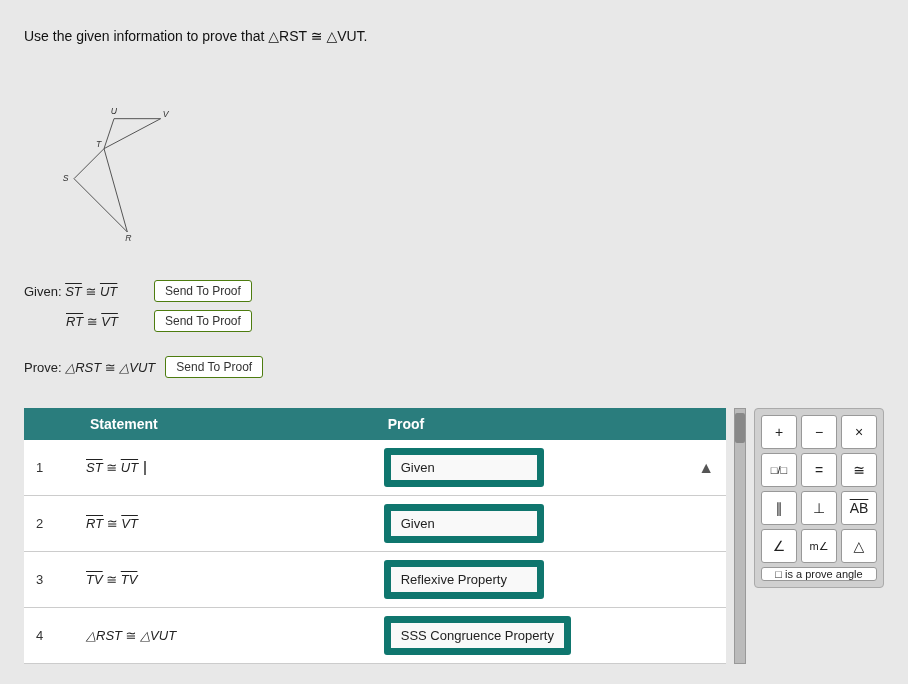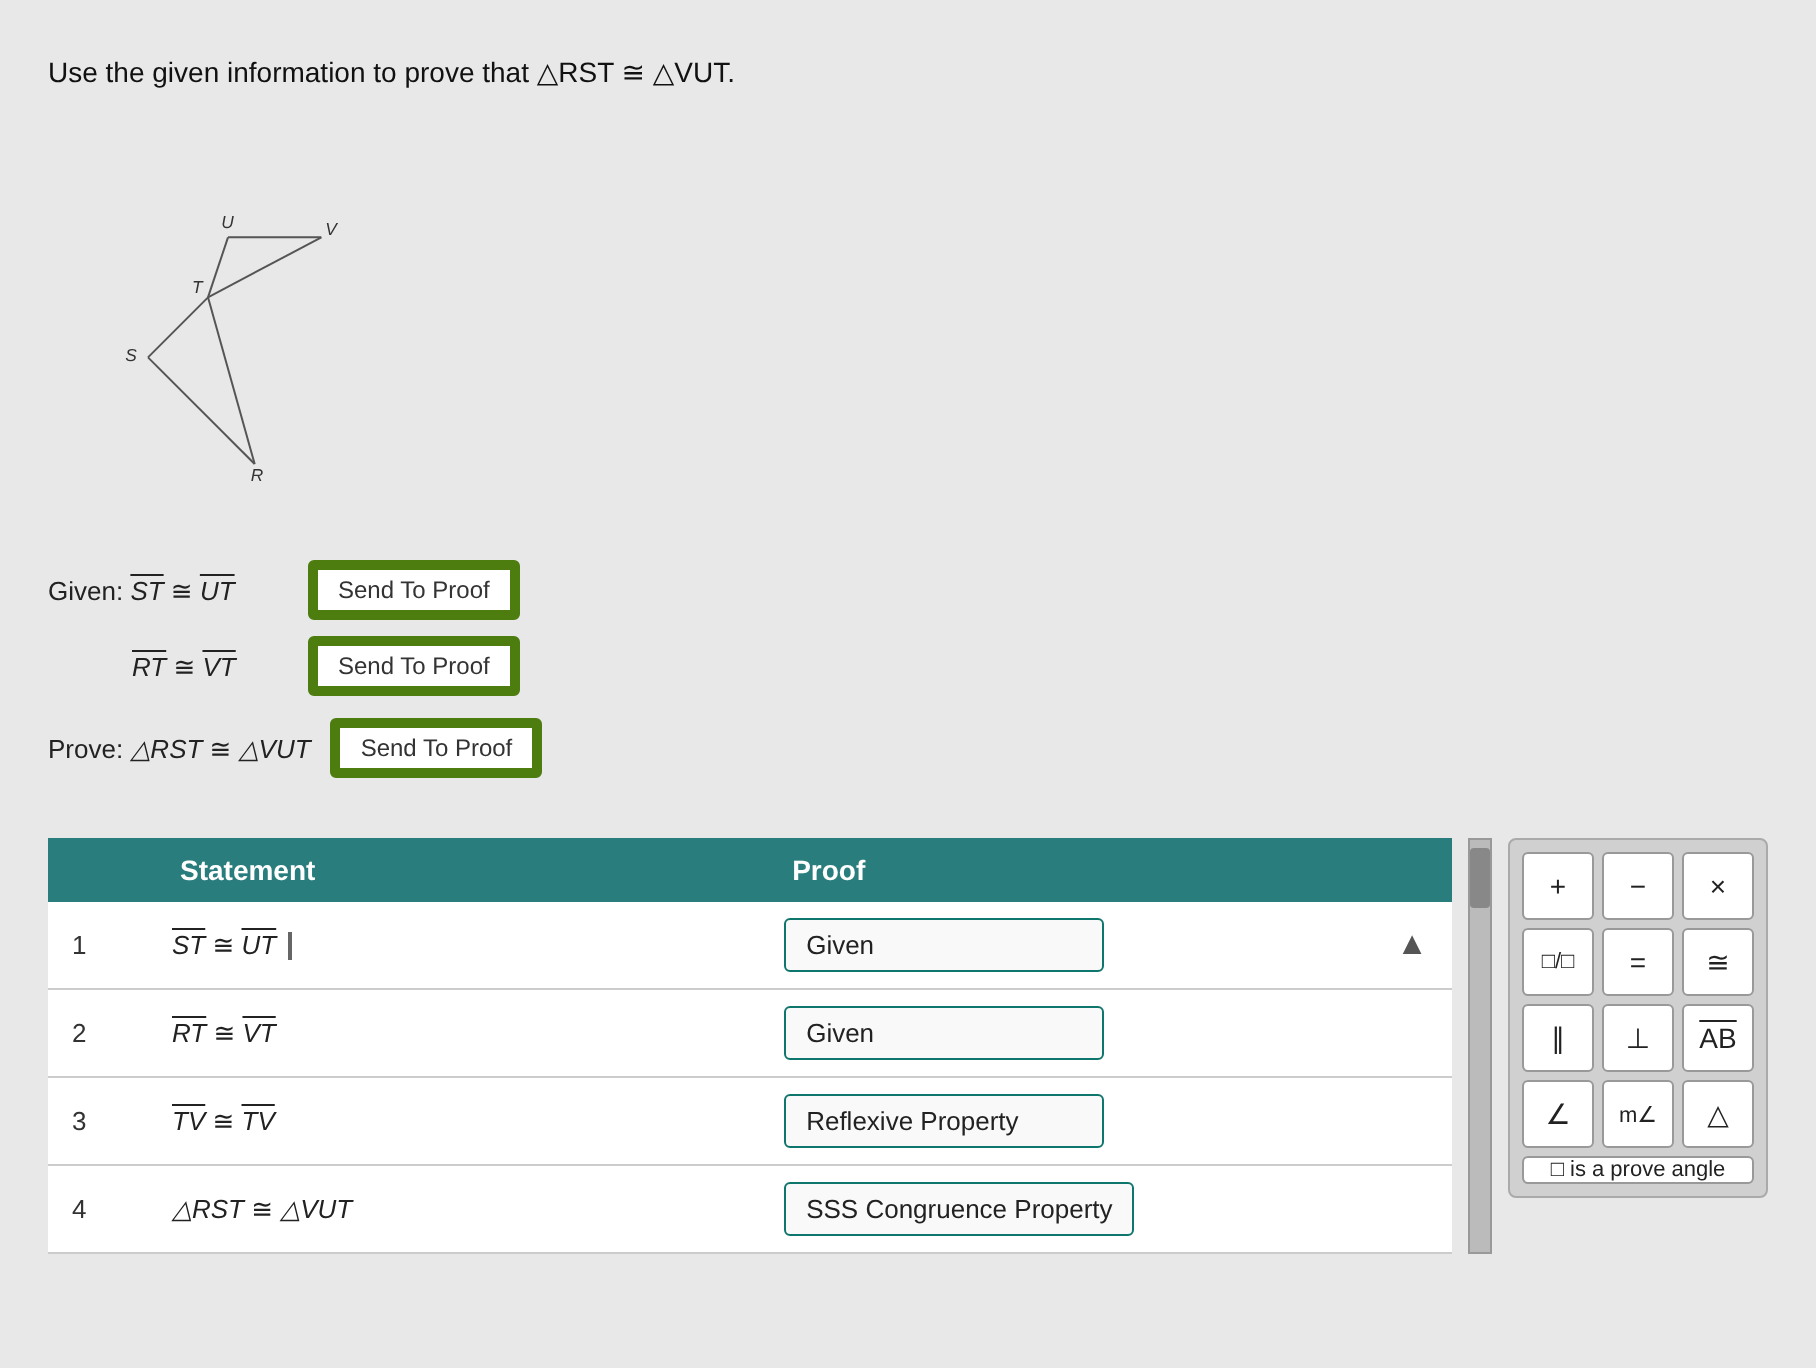"Given: ST ≅ UT" .given-section { margin-bottom: 11px -> 24px }
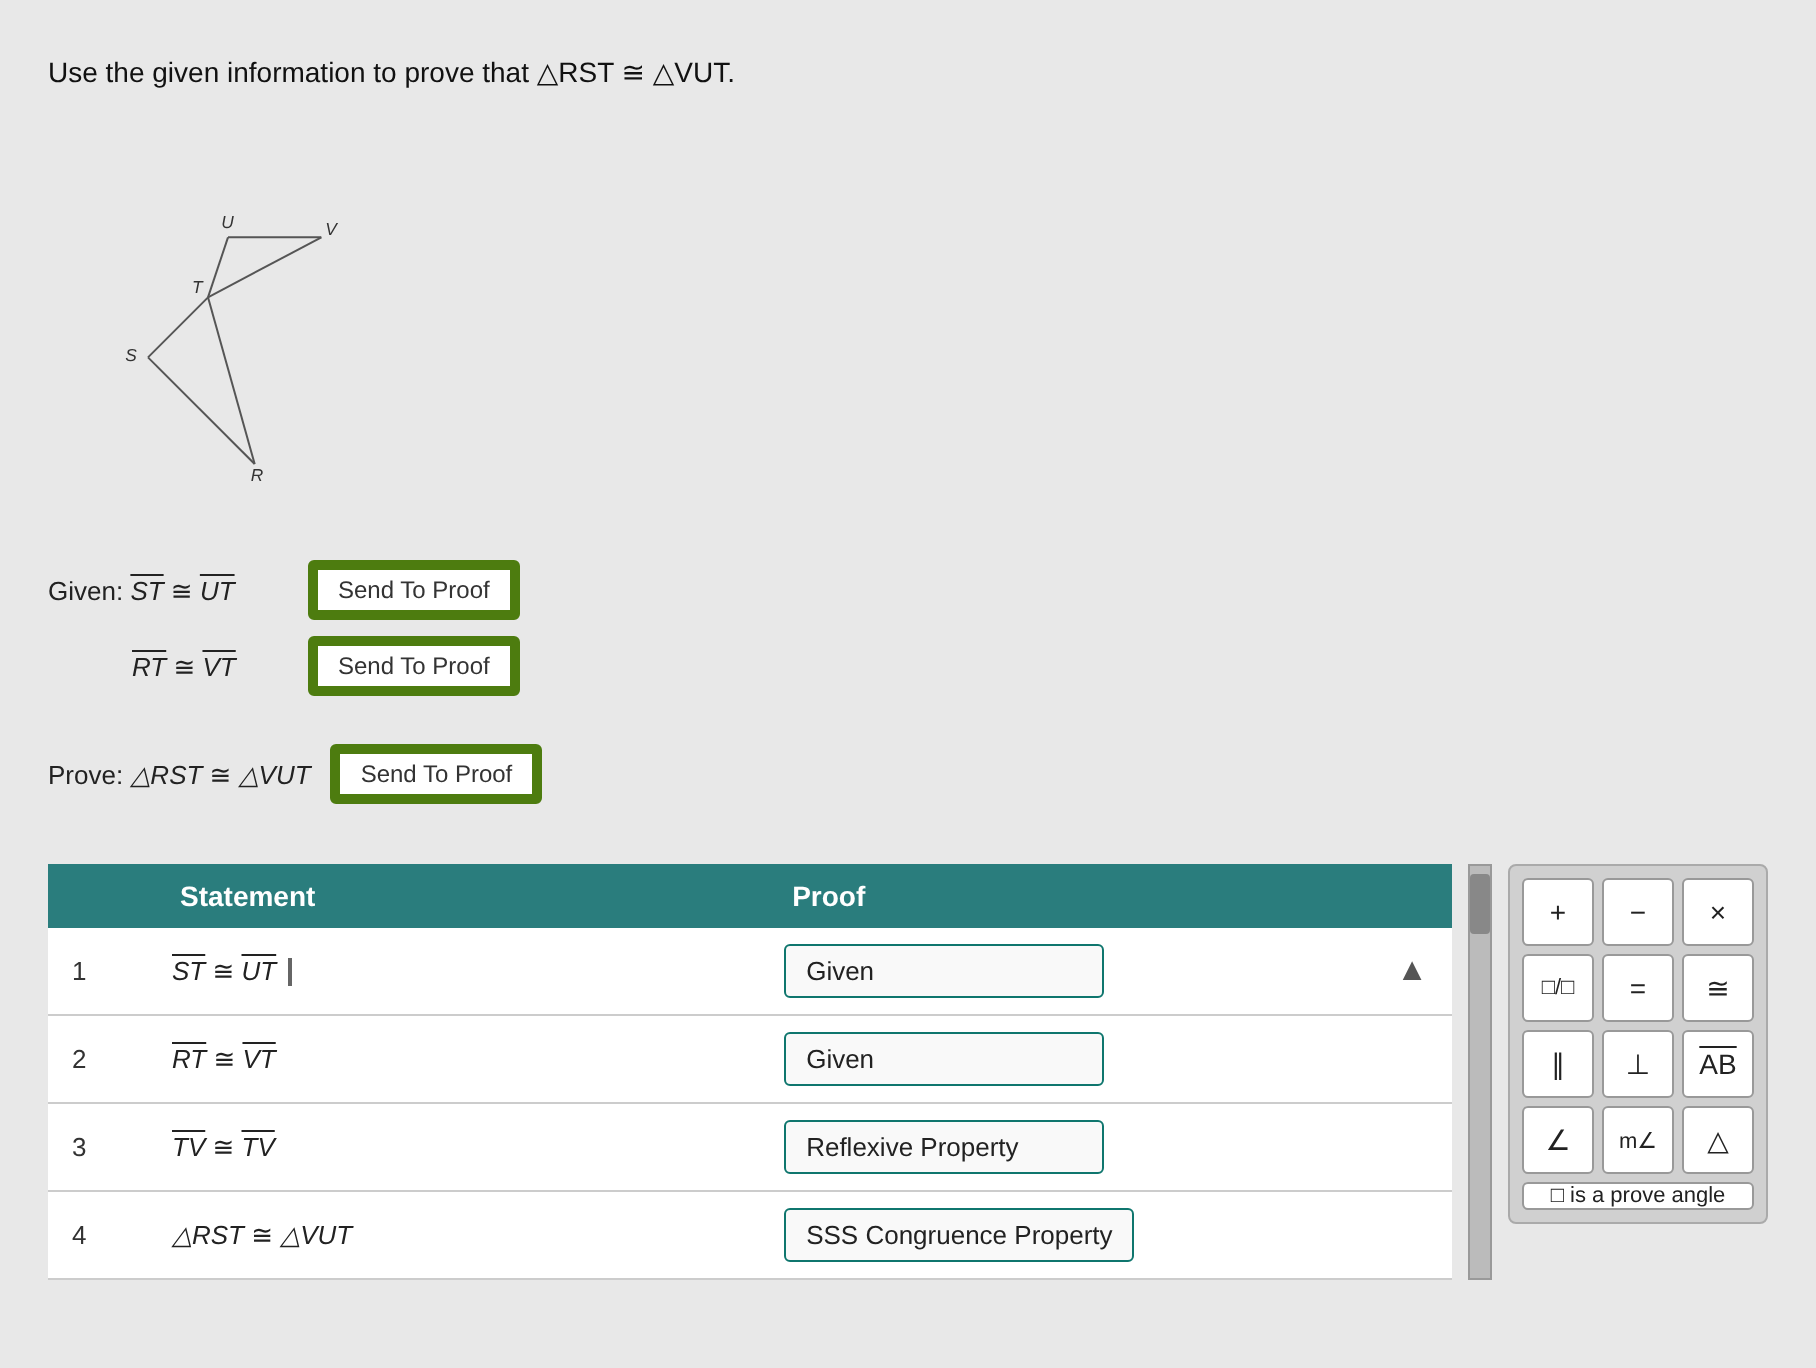"Send To Proof" .send-btn { border: 5px solid #4d7c0f -> 1px solid #4d7c0f }
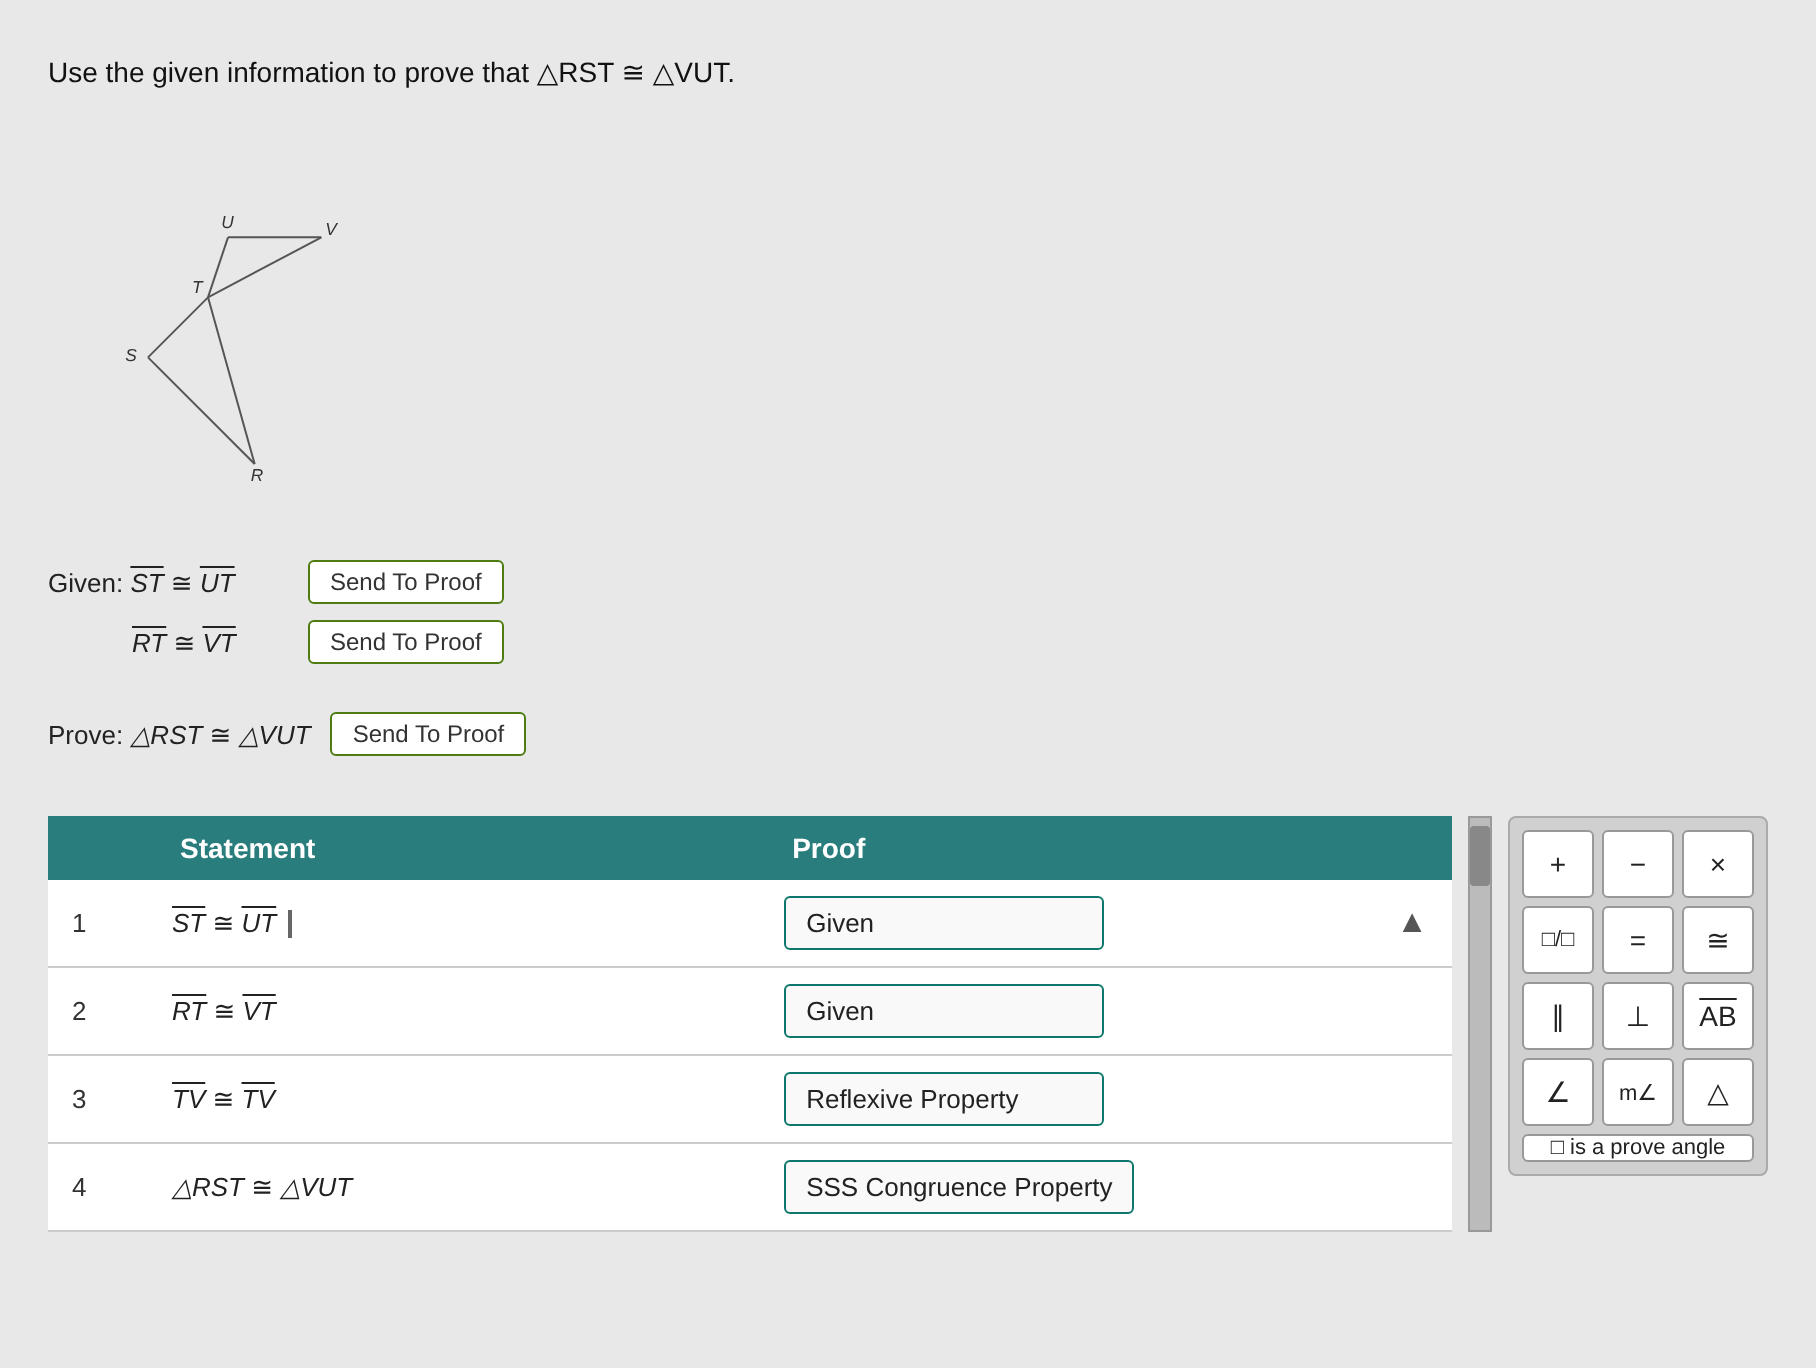"Given" .reason-box { border: 1px solid #0f766e -> 7px solid #0f766e }
